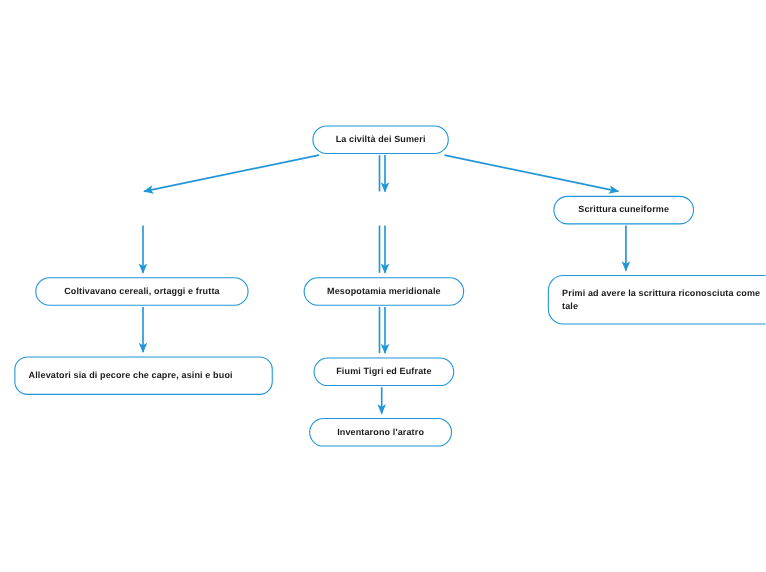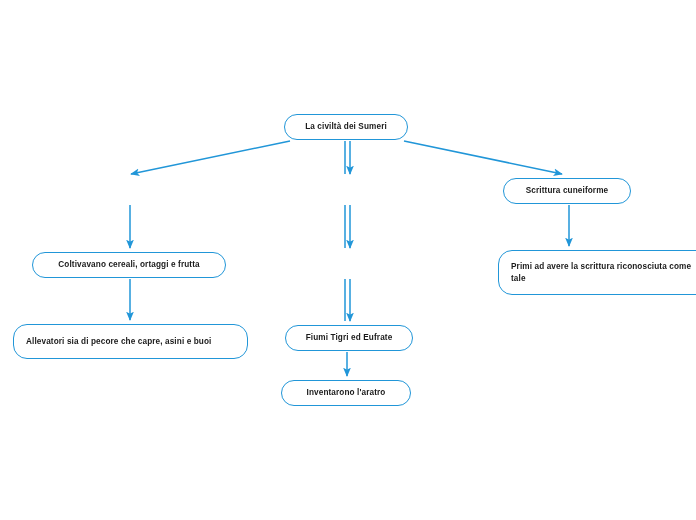"Mesopotamia meridionale" div.node { html: none -> <div> <span>Mesopotamia meridionale</span> </div> }
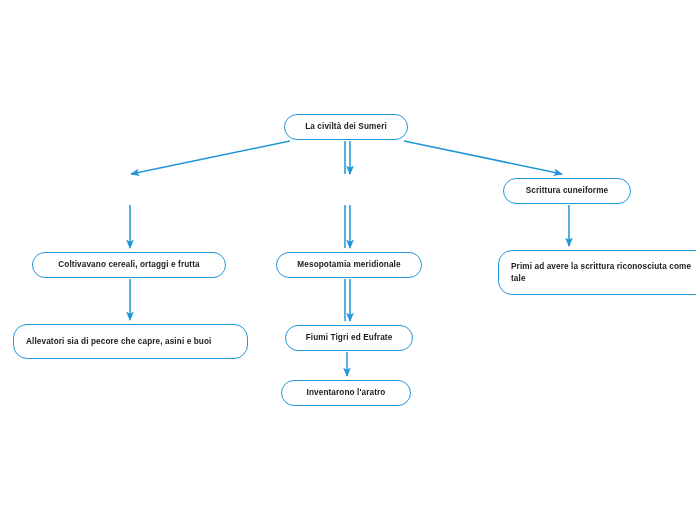"Allevatori sia di pecore che" div.node { border-radius: none -> 12px }
